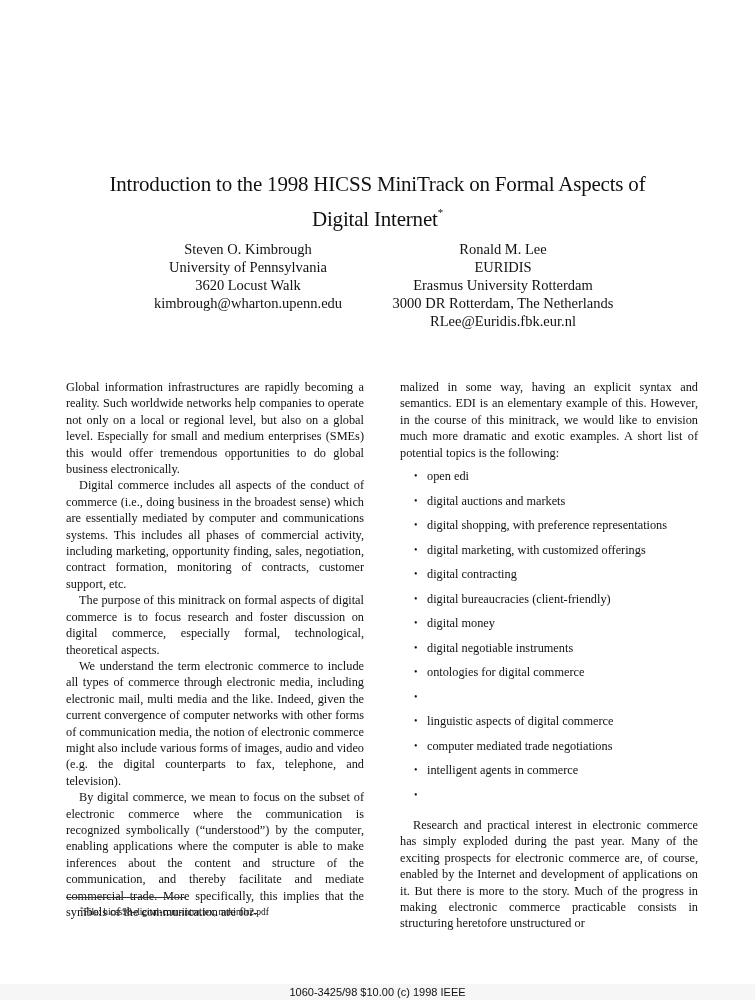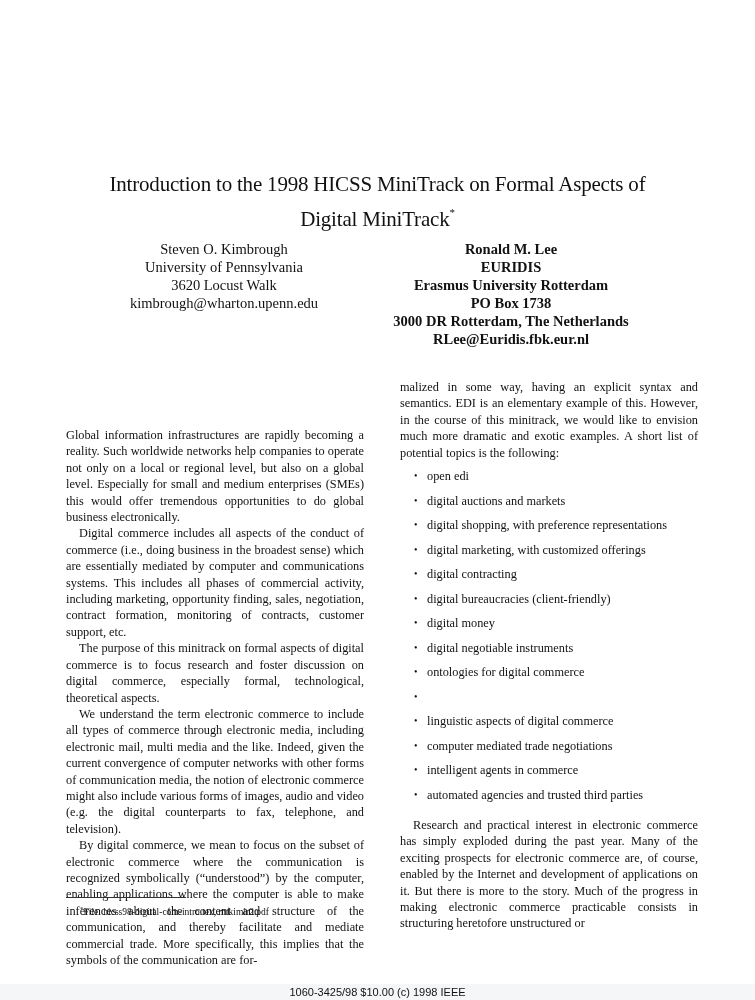"Digital MiniTrack" span { text: MiniTrack -> Internet }
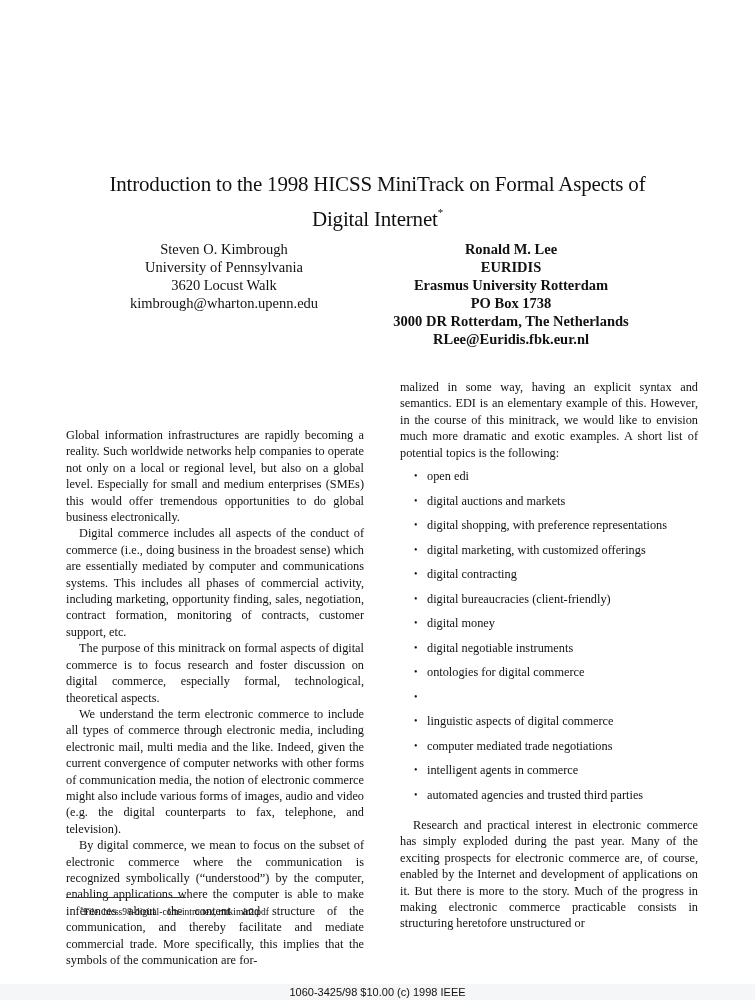"Steven O. Kimbrough" .author.a1 { left: 94px -> 118px }
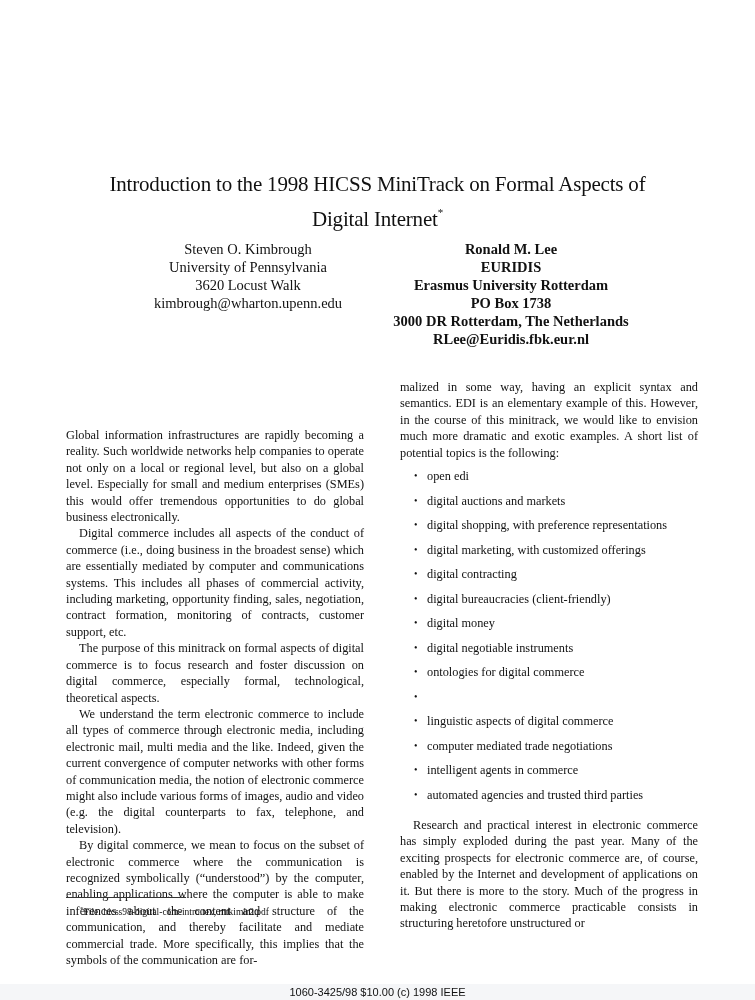"Ronald M. Lee" .author.a2 { font-weight: bold -> none; left: 376px -> 368px }
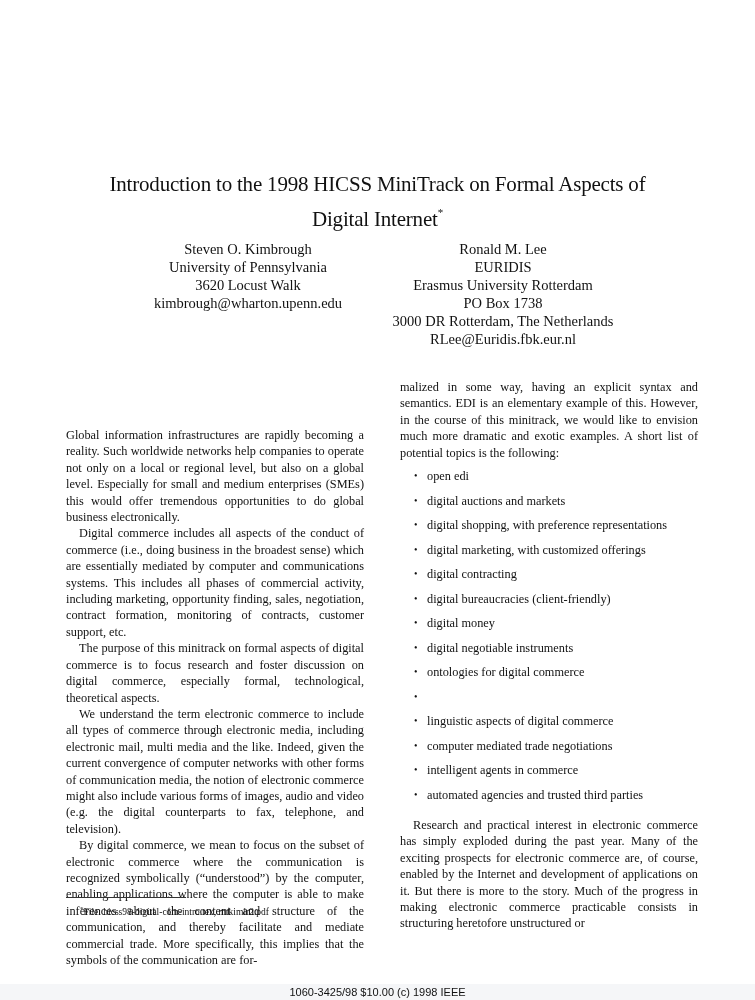"PO Box 1738" div { html: <div>PO Box 1738</div> -> none }
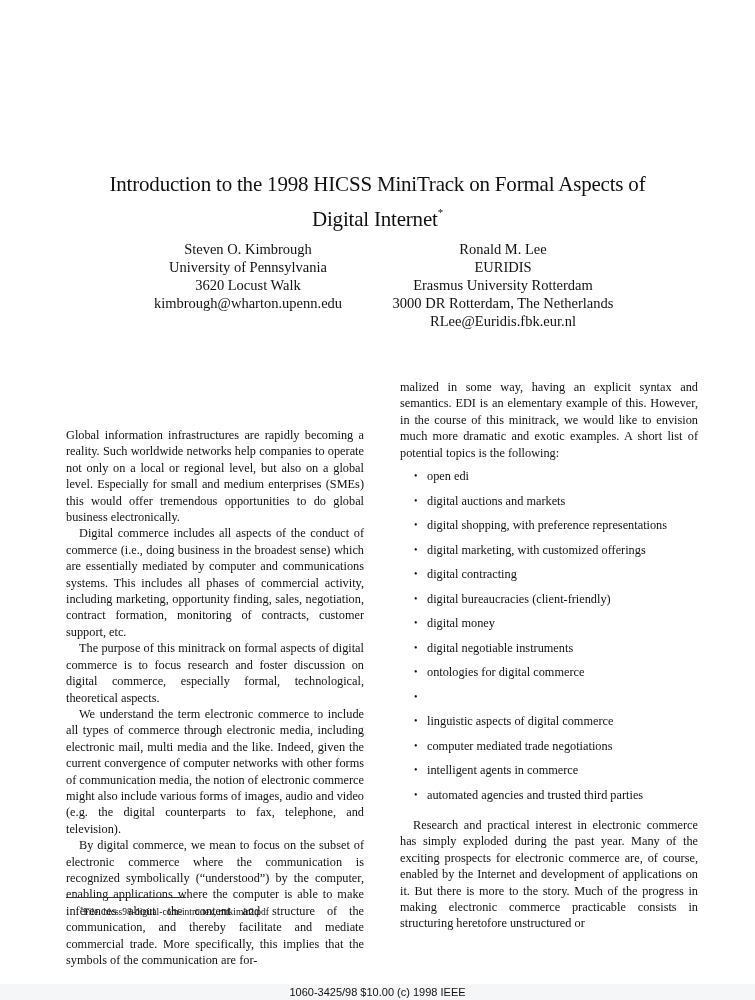"Global information infrastructures are" .col.left { margin-top: 48px -> none }
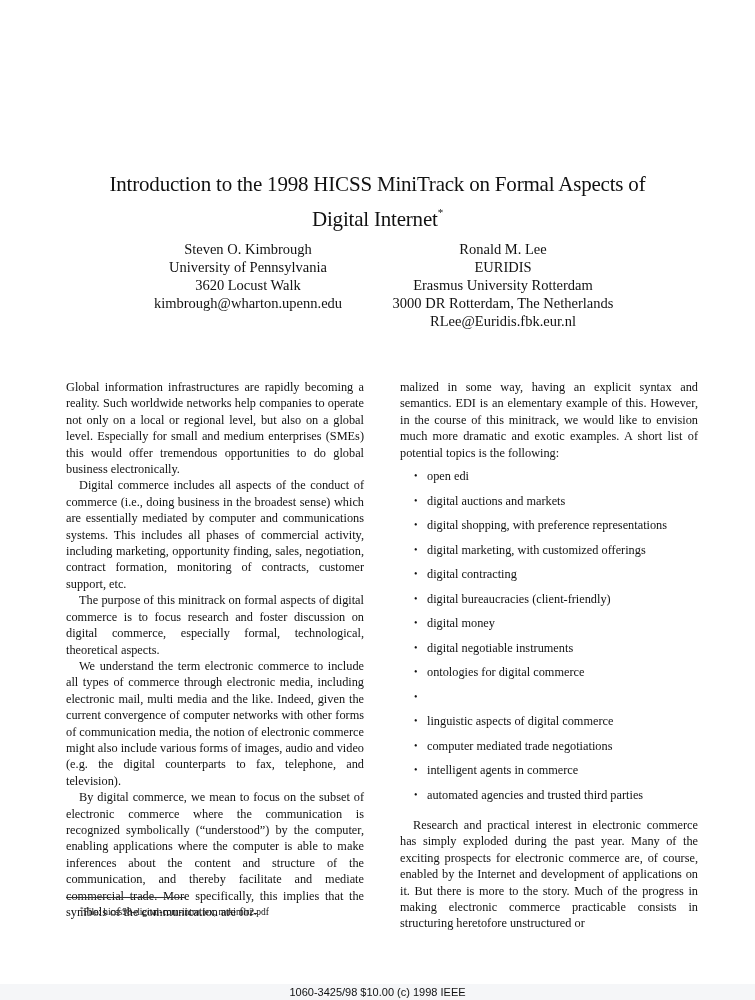"automated agencies and trusted third" span { html: <span>automated agencies and trusted third parties</span> -> none }
